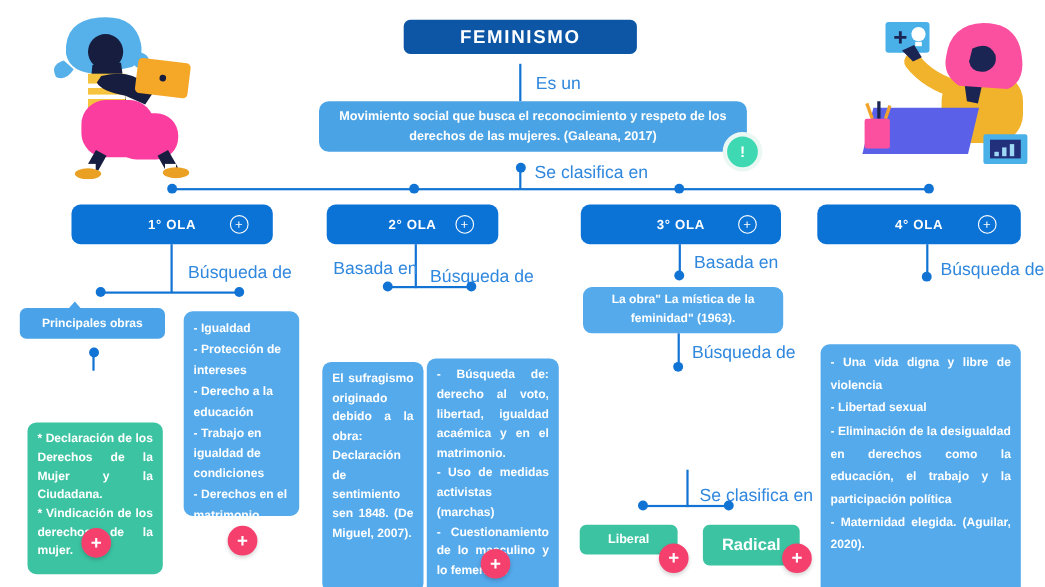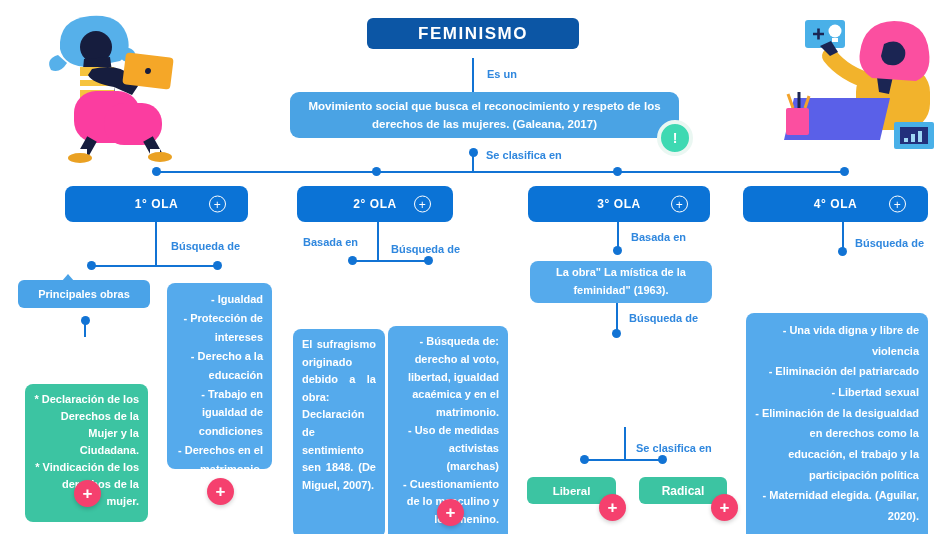"Es un" .lbl { font-size: 11px -> 16px; font-weight: bold -> normal }
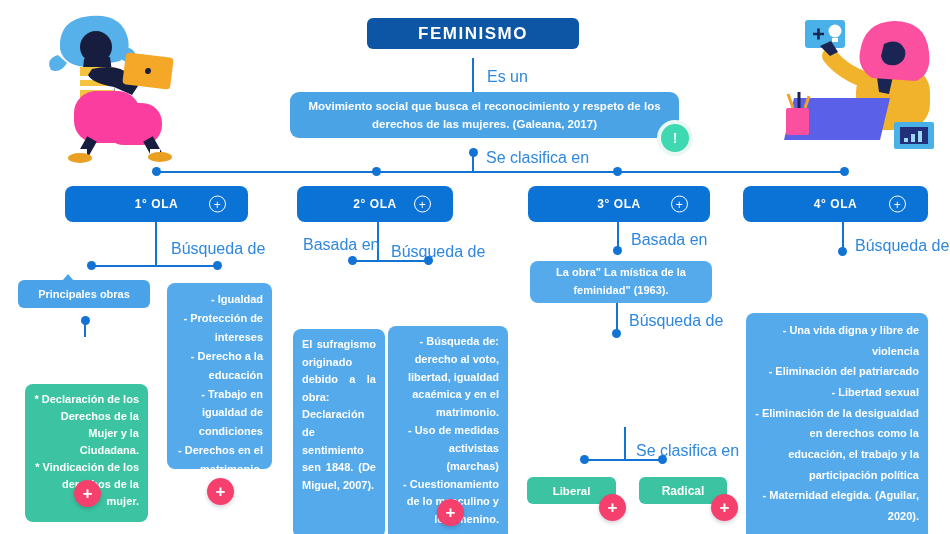"- Igualdad" .list div { text-align: right -> none }
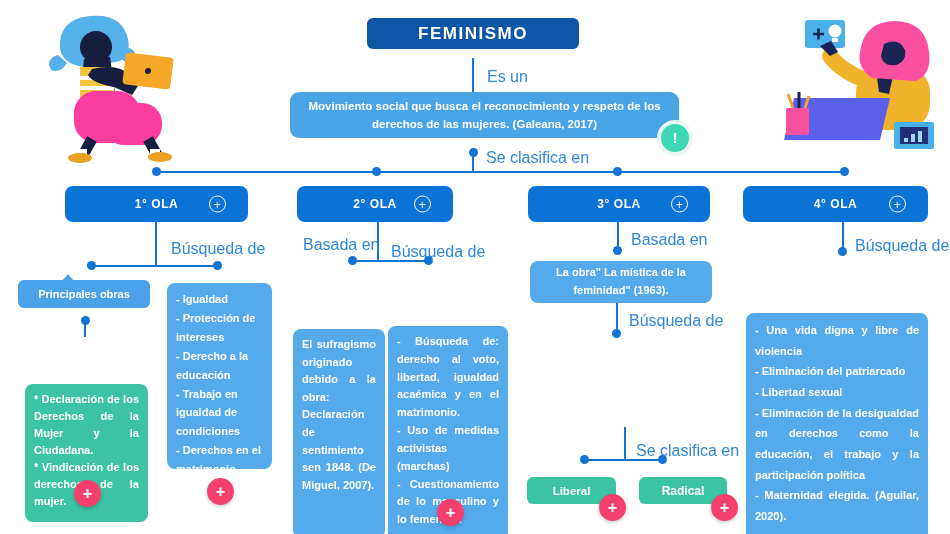"- Eliminación del patriarcado" div { html: <div>- Eliminación del patriarcado</div> -> none }
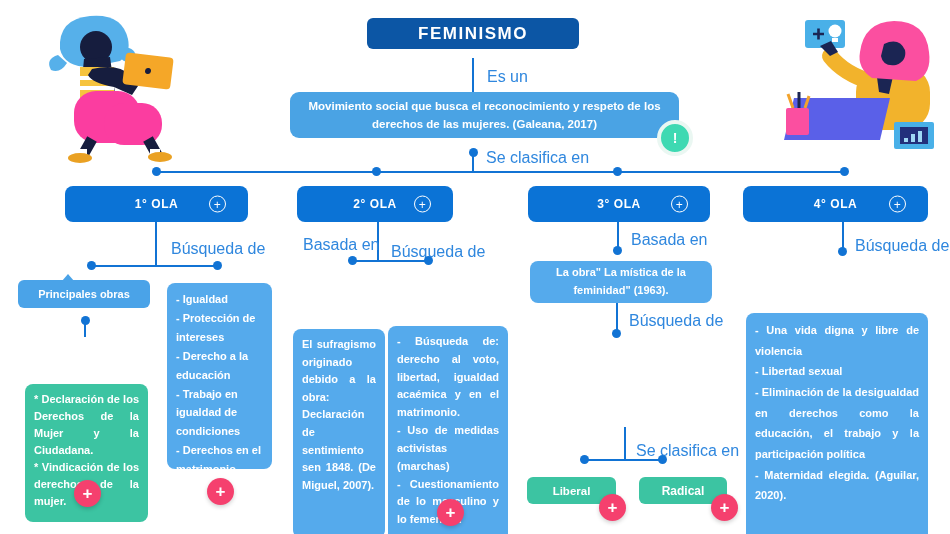"Radical" div.node { font-size: 12px -> 15px; height: 27px -> 37px }
